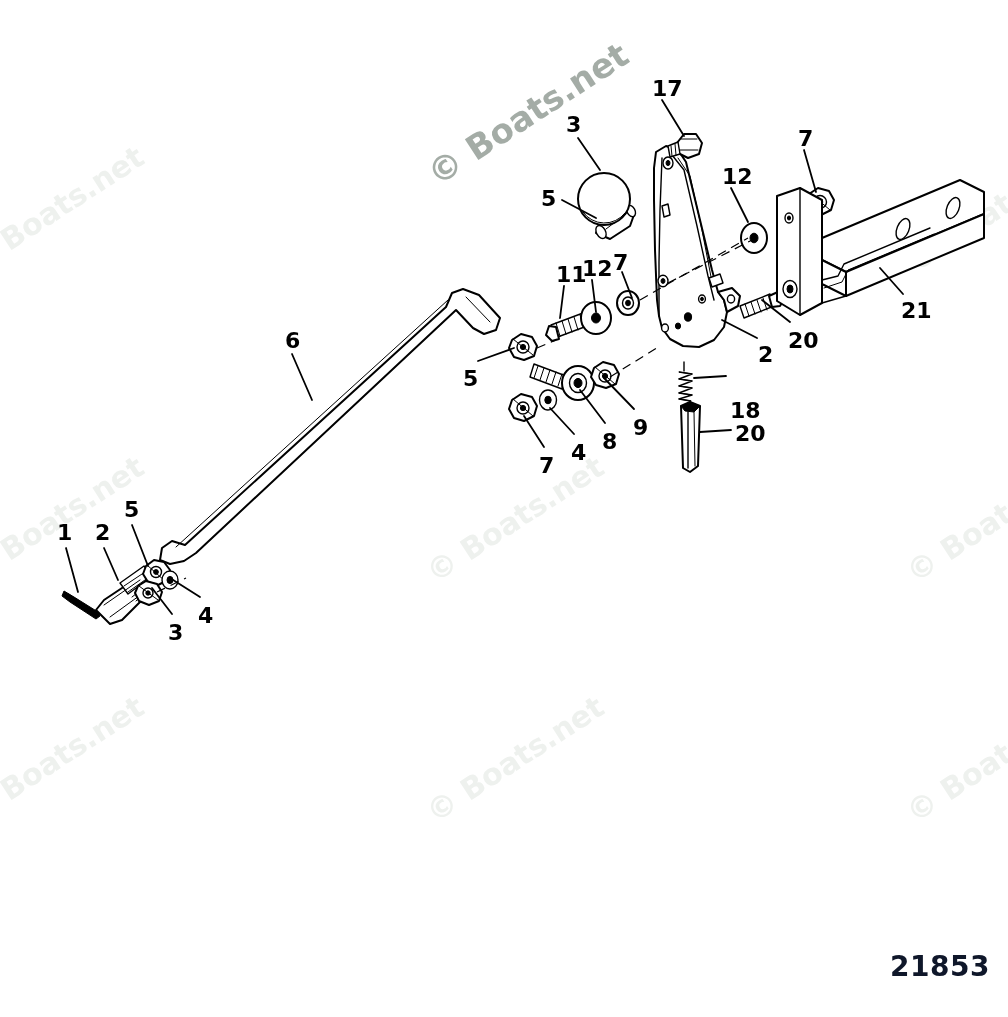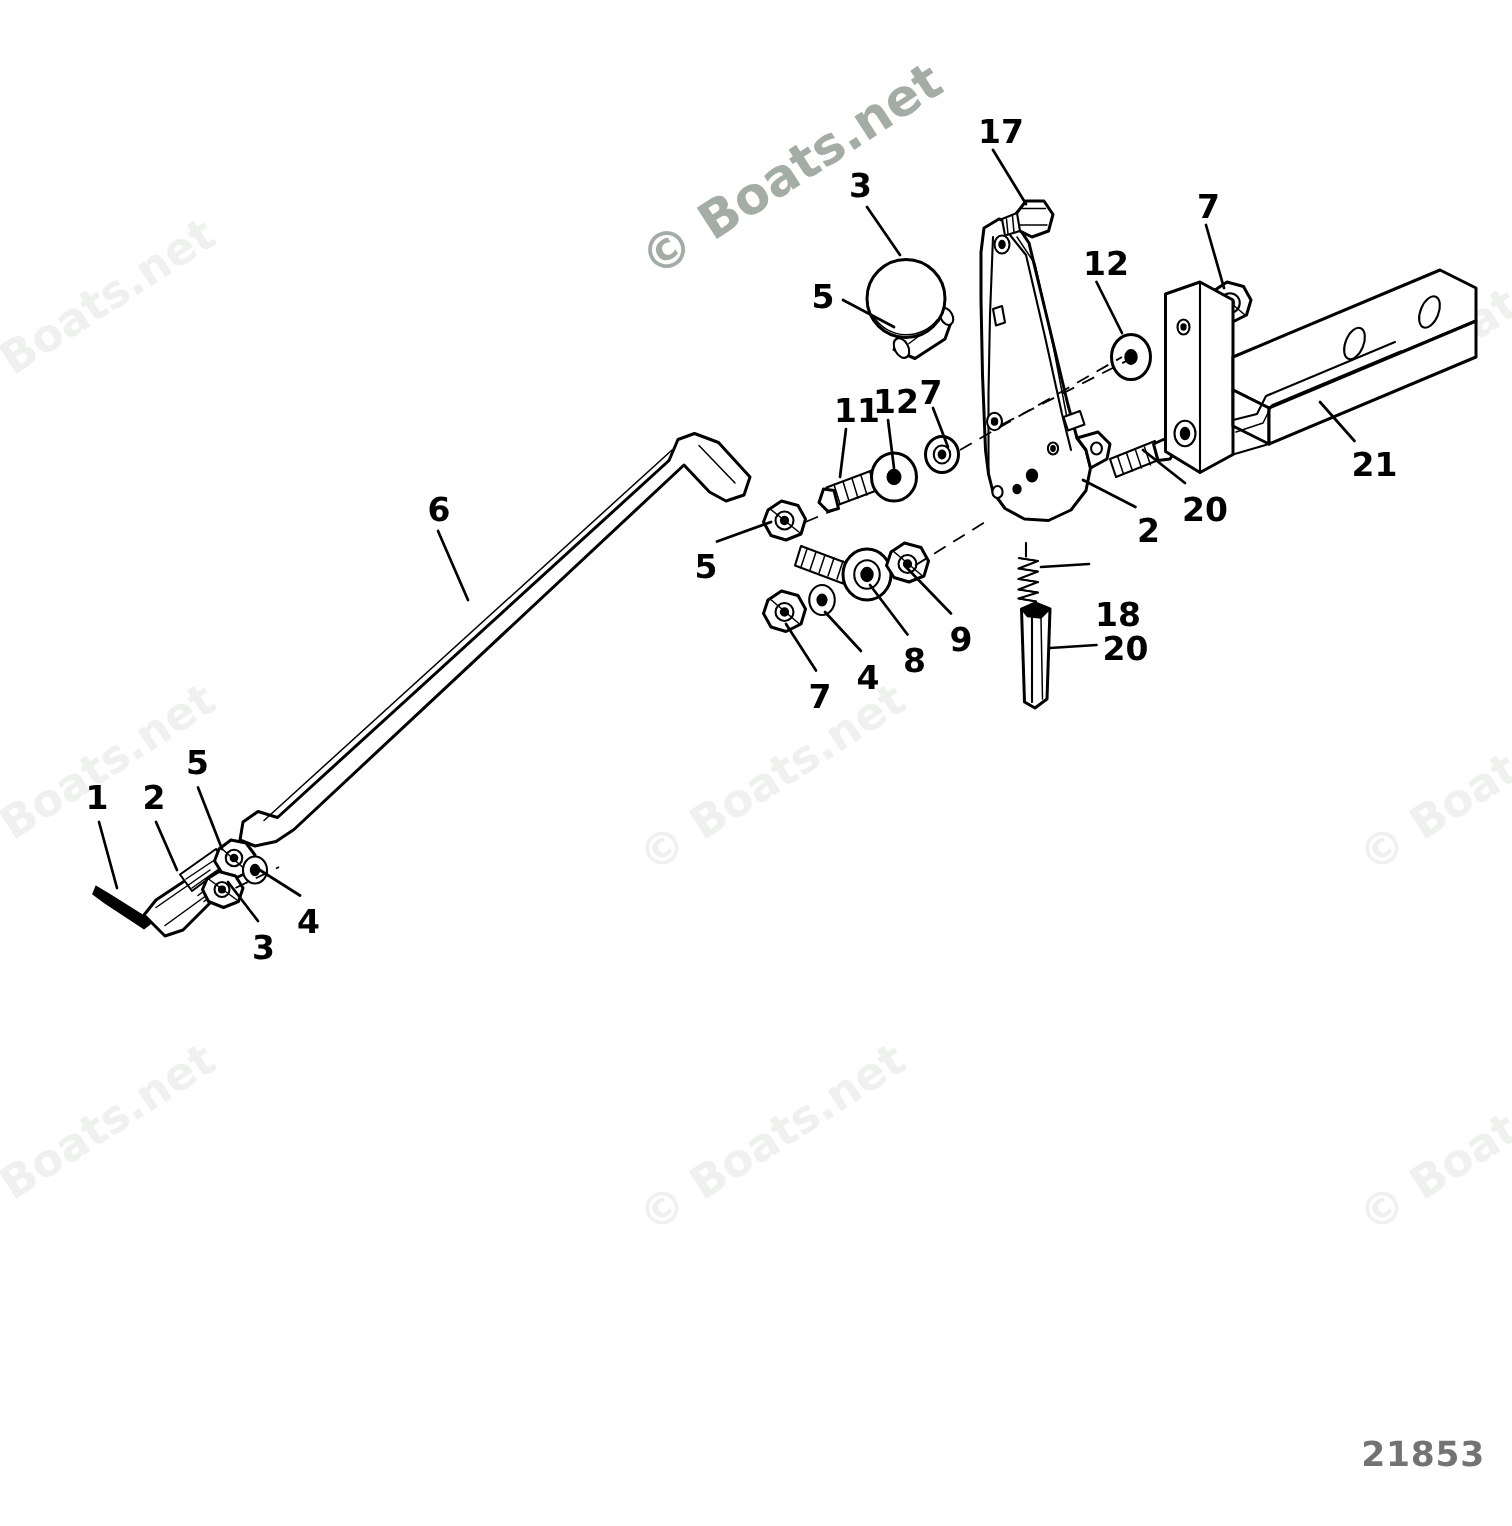"21853" #diagram-number { color: #737373 -> #0f172a; font-size: 23px -> 28px }
